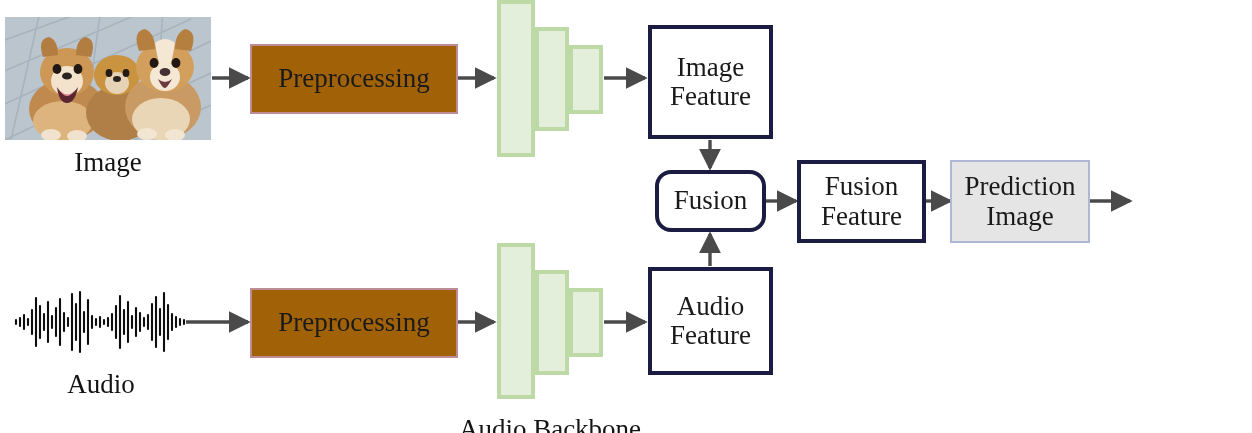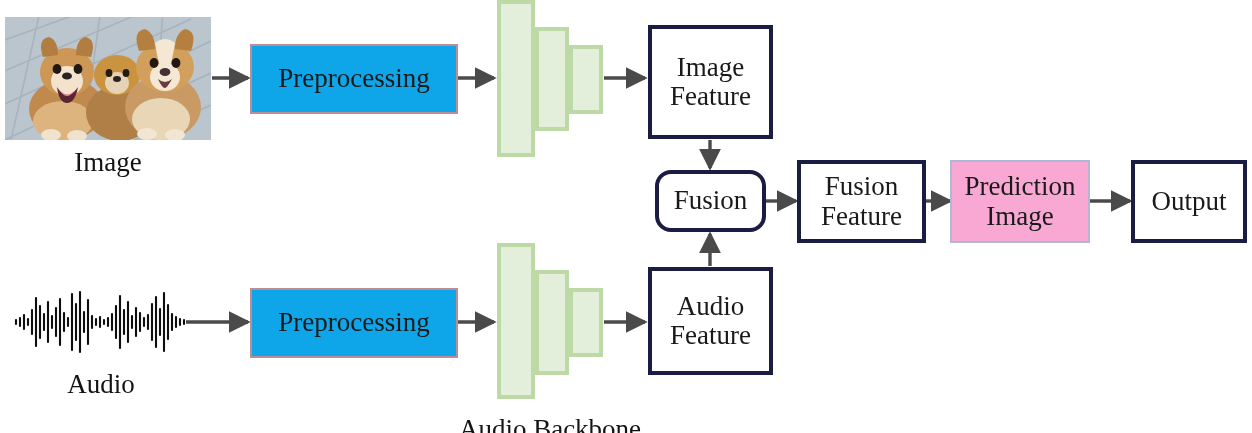"Preprocessing" .node-pink { background: #0ea5e9 -> #a16207 }
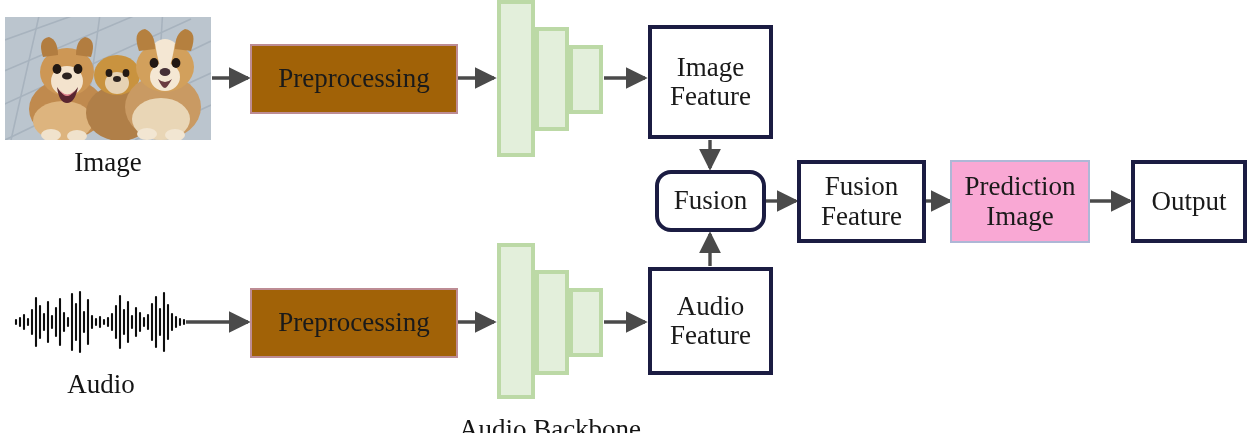"Prediction" .node-blue { background: #f9a8d4 -> #e5e5e5 }
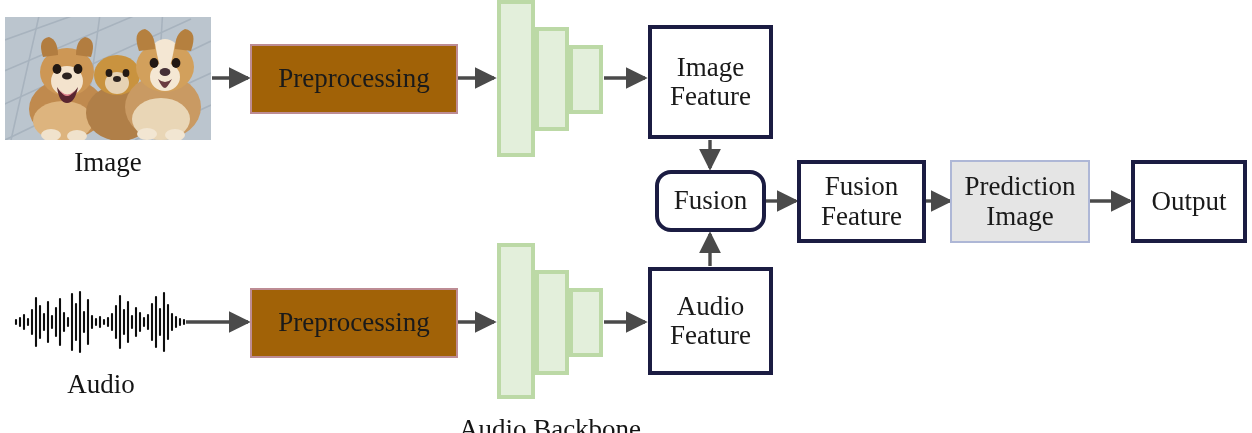"Output" div.node { html: <div> <span>Output</span> </div> -> none }
